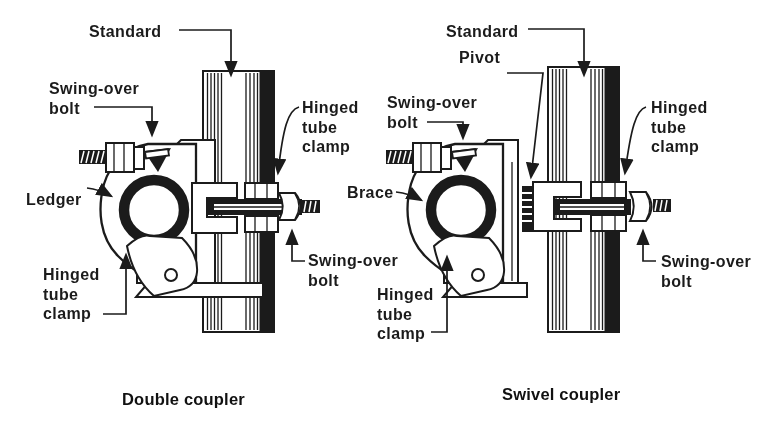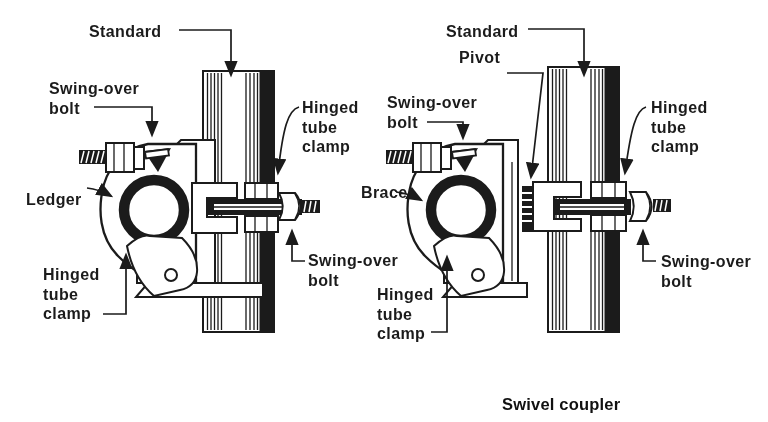"Brace" div.lbl { left: 361px -> 347px }
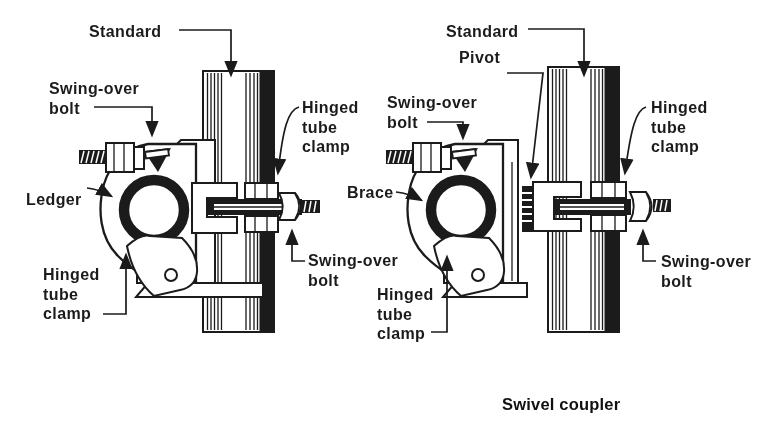"Double coupler" div.cap { html: none -> <div>Double coupler</div> }
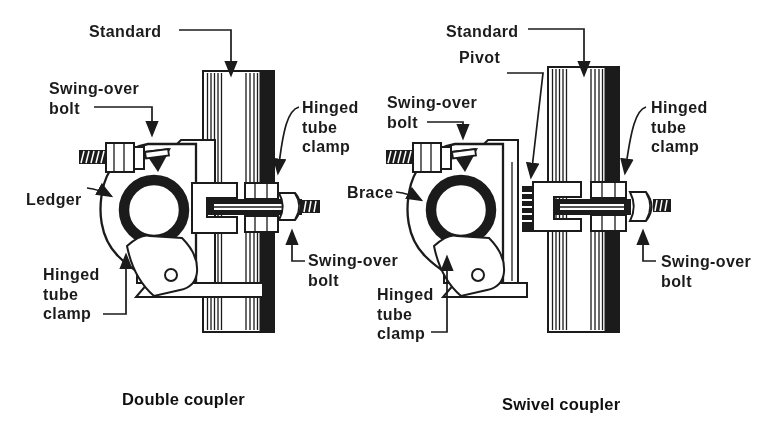"Swivel coupler" div.cap { top: 395px -> 385px }
